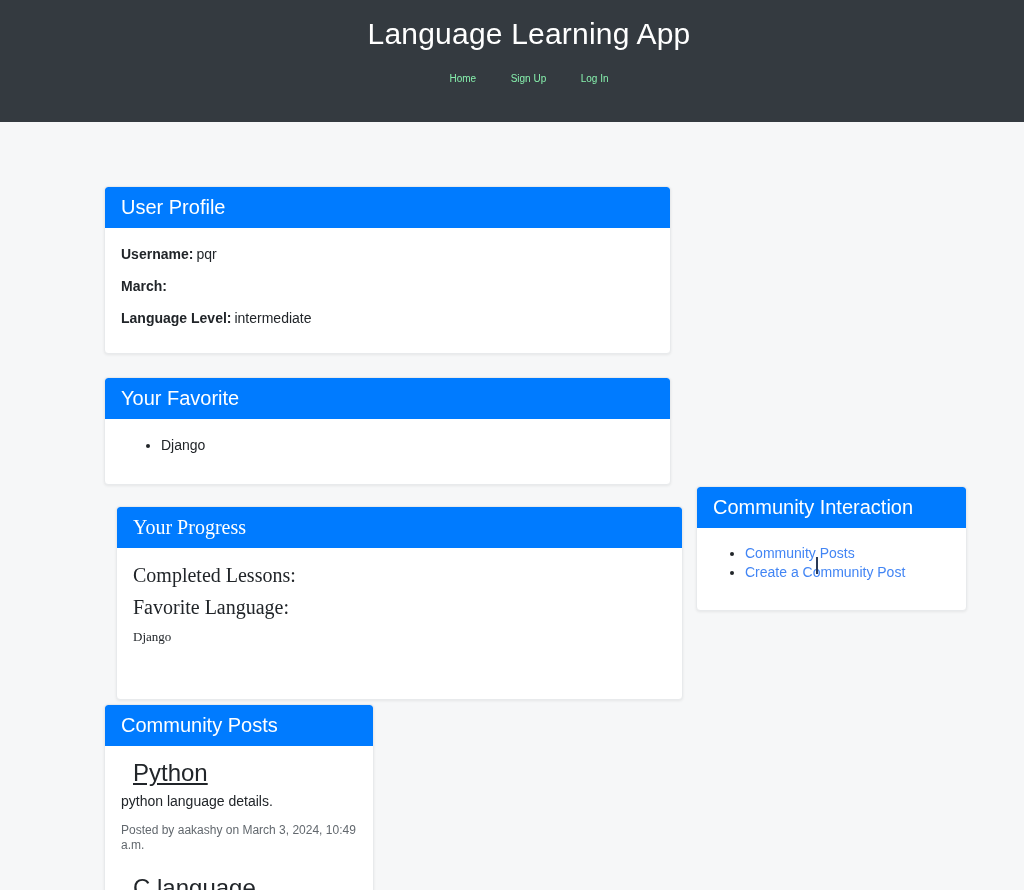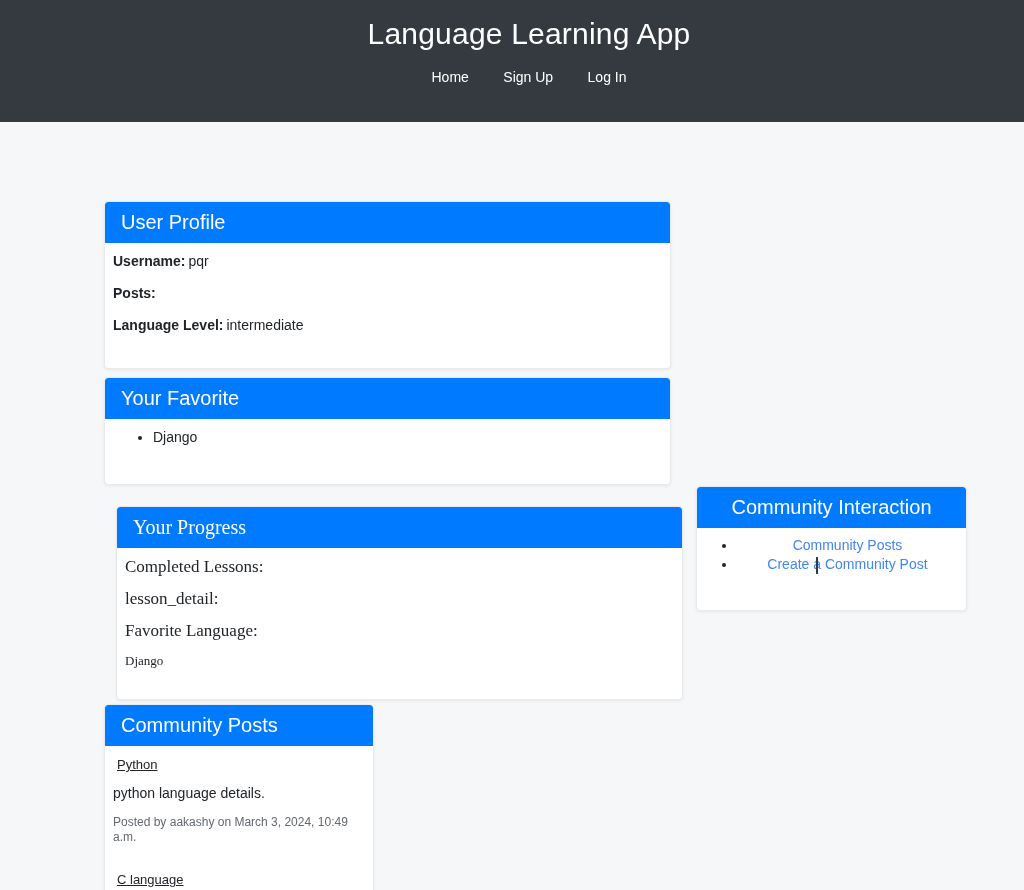"Home" .main-nav a { color: #ffffff -> #86efac; font-size: 14px -> 10px }
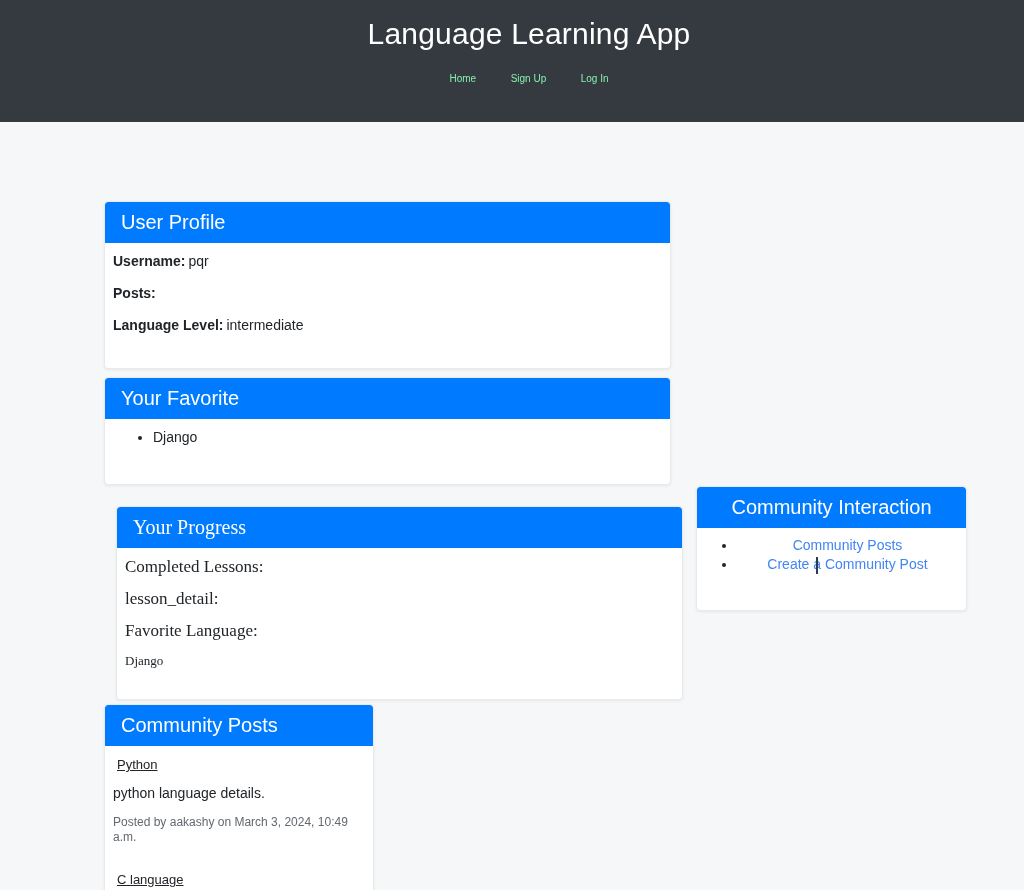"User Profile" #user-profile { margin-top: 15px -> none }
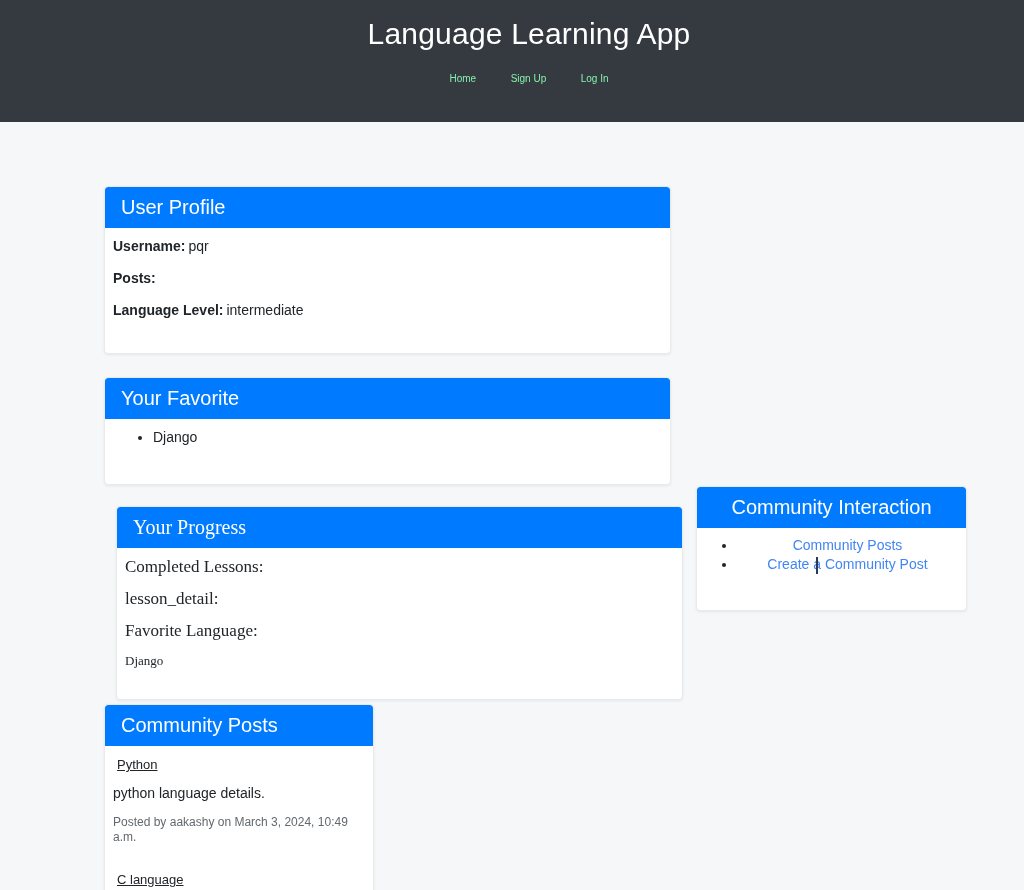"Username: pqr" .card-body { padding: 8px -> 16px }
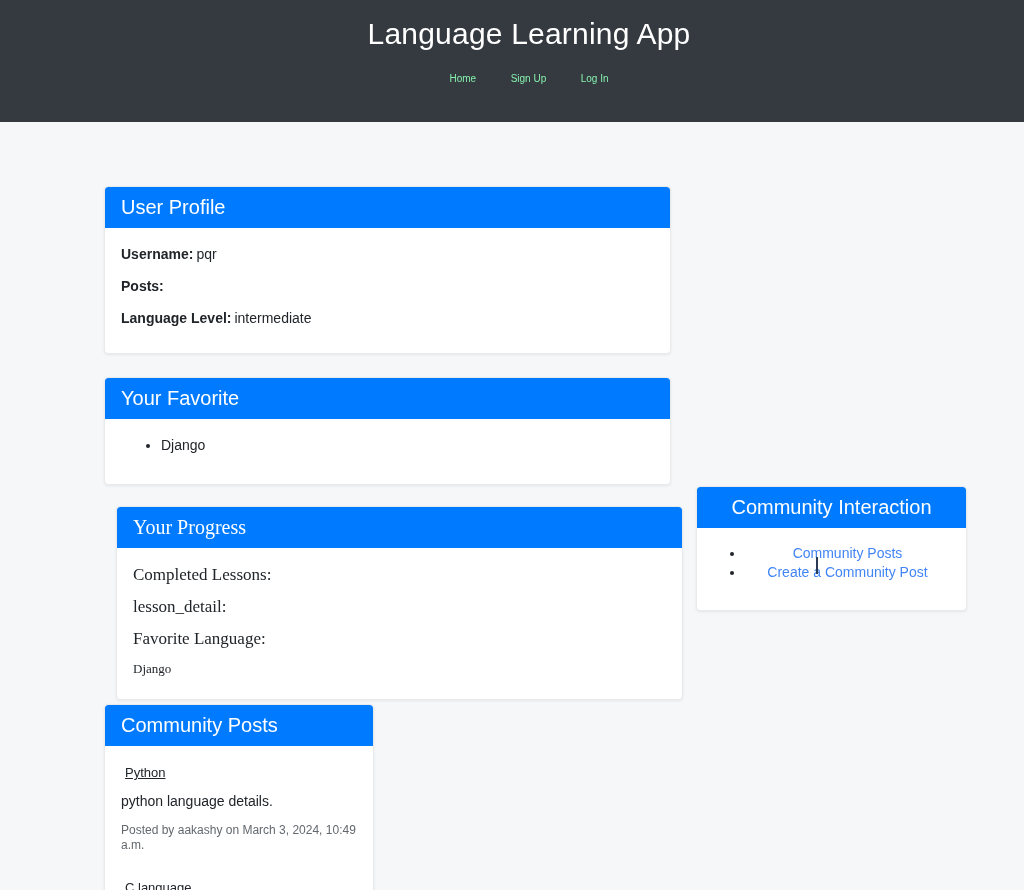"Posts:" strong { text: Posts -> March }
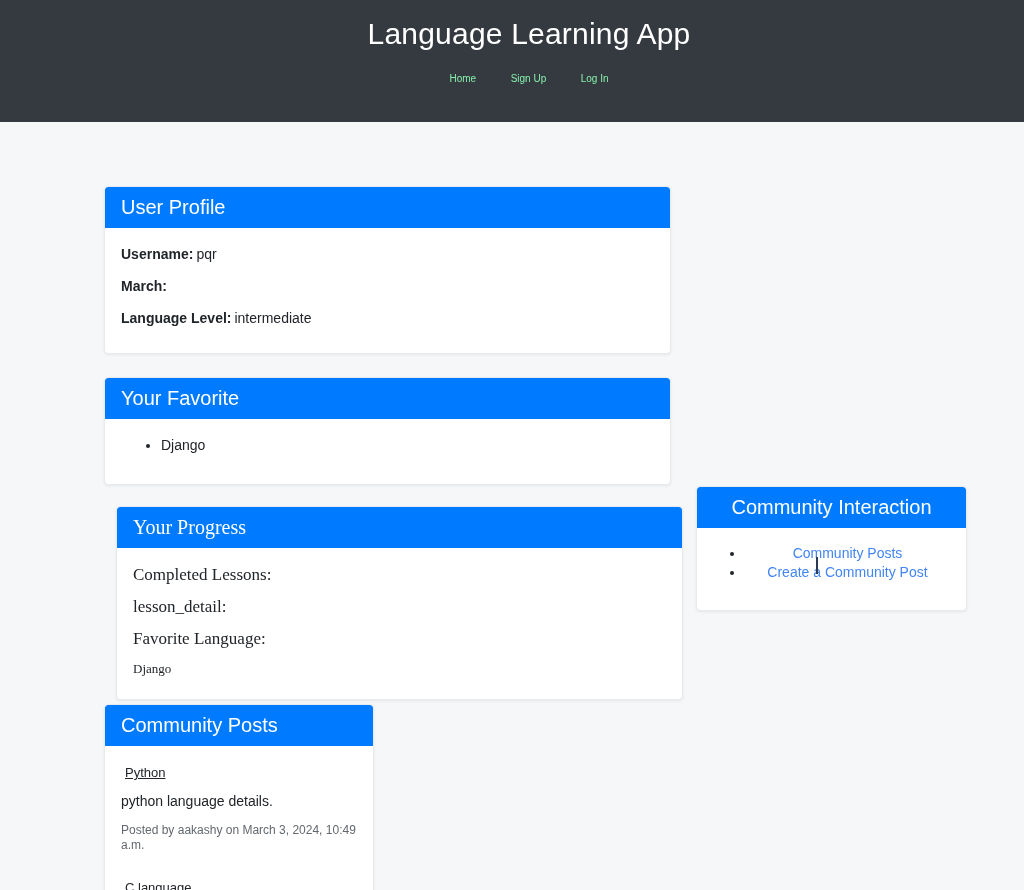"Community Interaction" #community-interaction { text-align: center -> none }
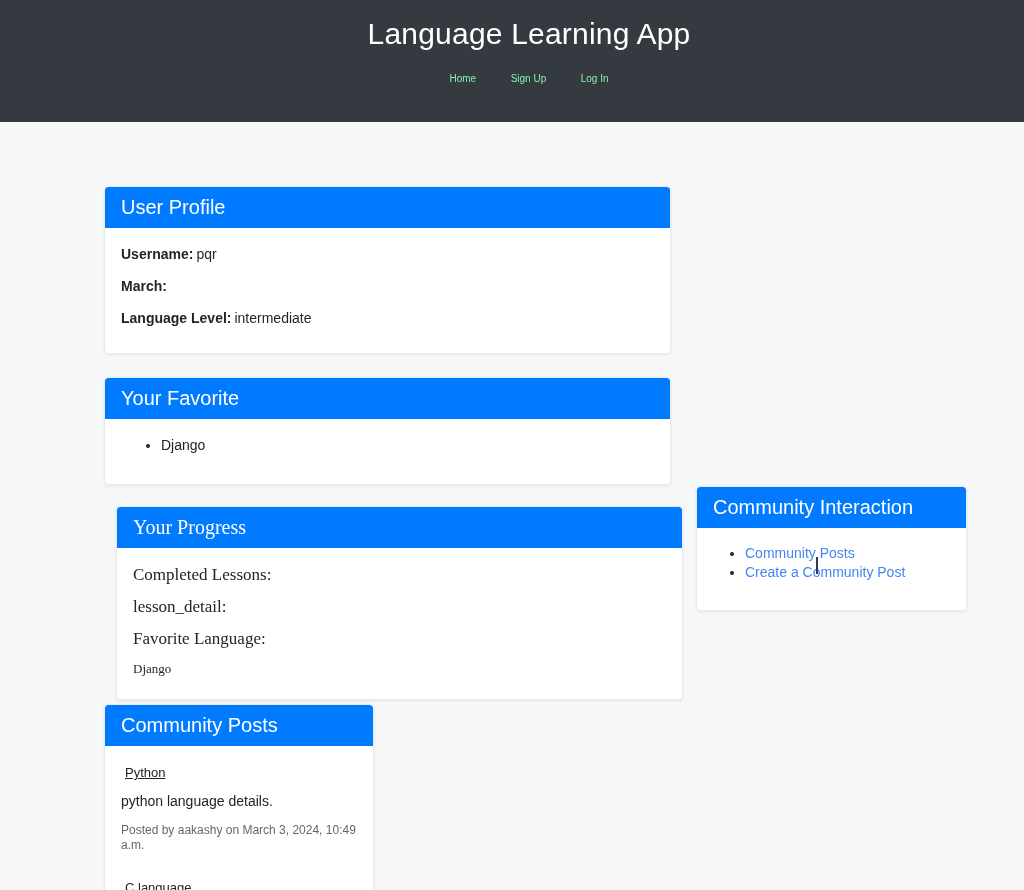"Completed Lessons:" .progress-line { font-size: 17px -> 20px }
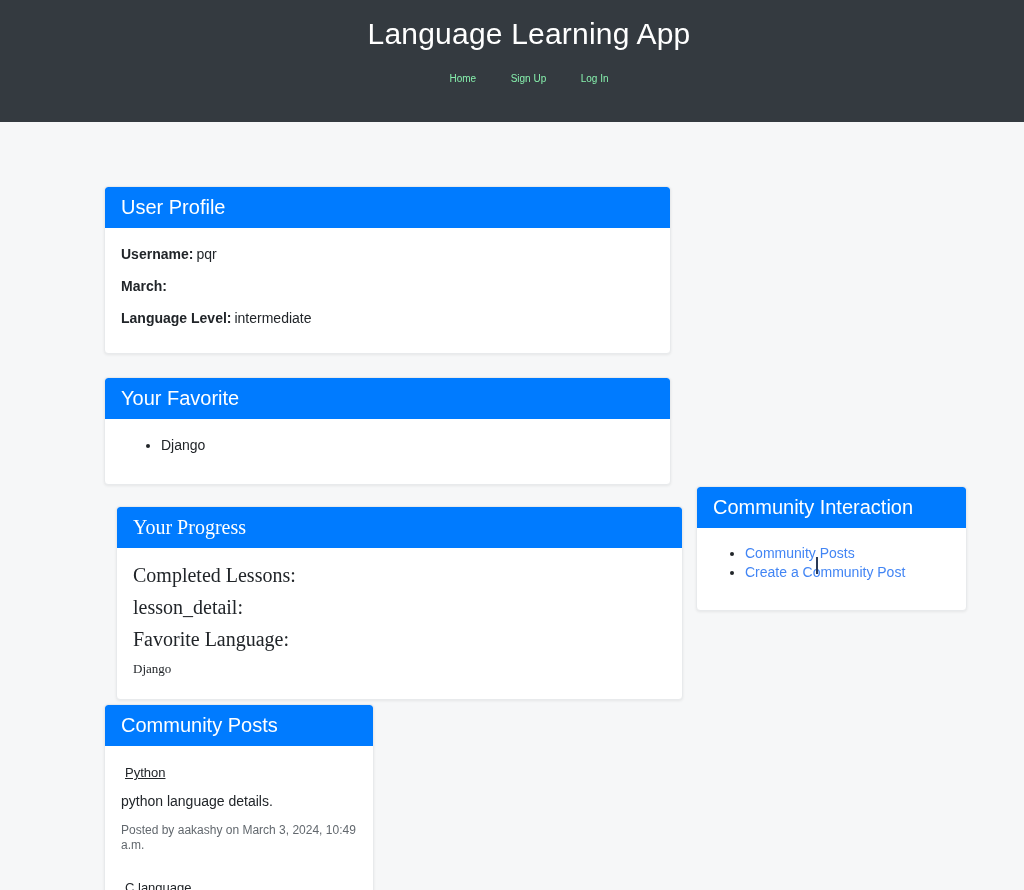"lesson_detail:" p.progress-line { html: <p>lesson_detail:</p> -> none }
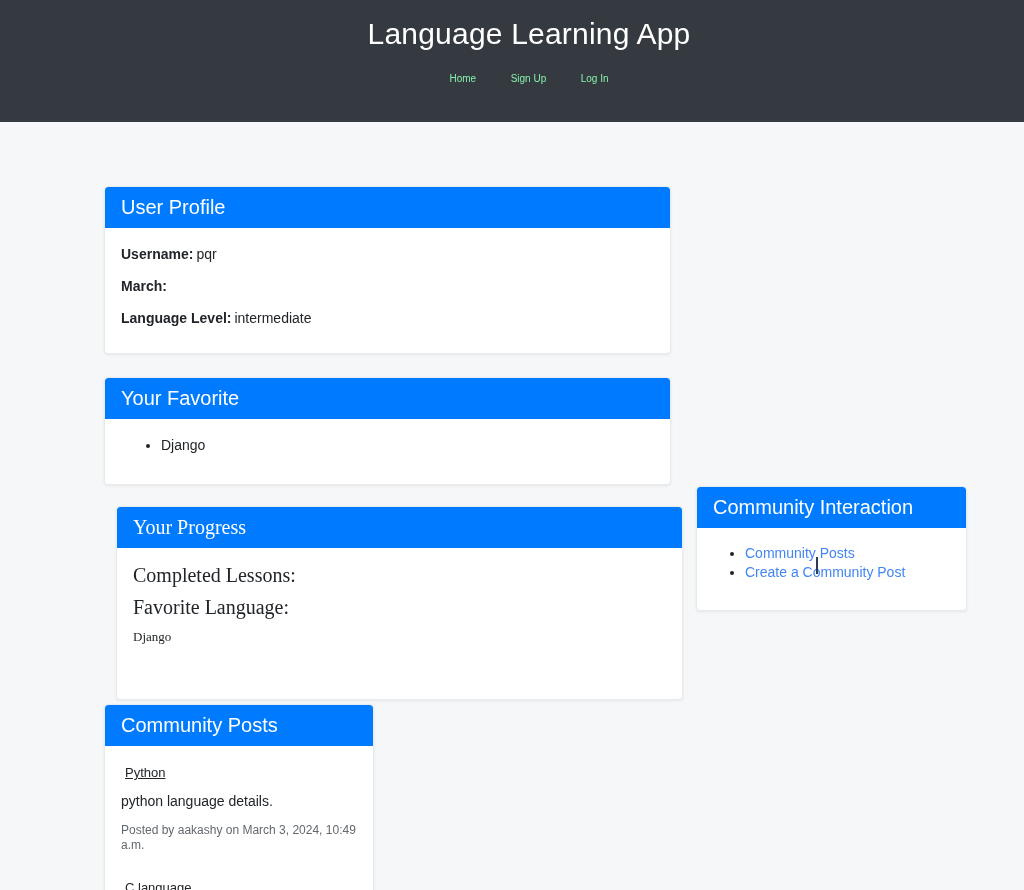"Python" .post-title { font-size: 13px -> 24px; margin: 0 4px 6px -> 0 12px 6px }
